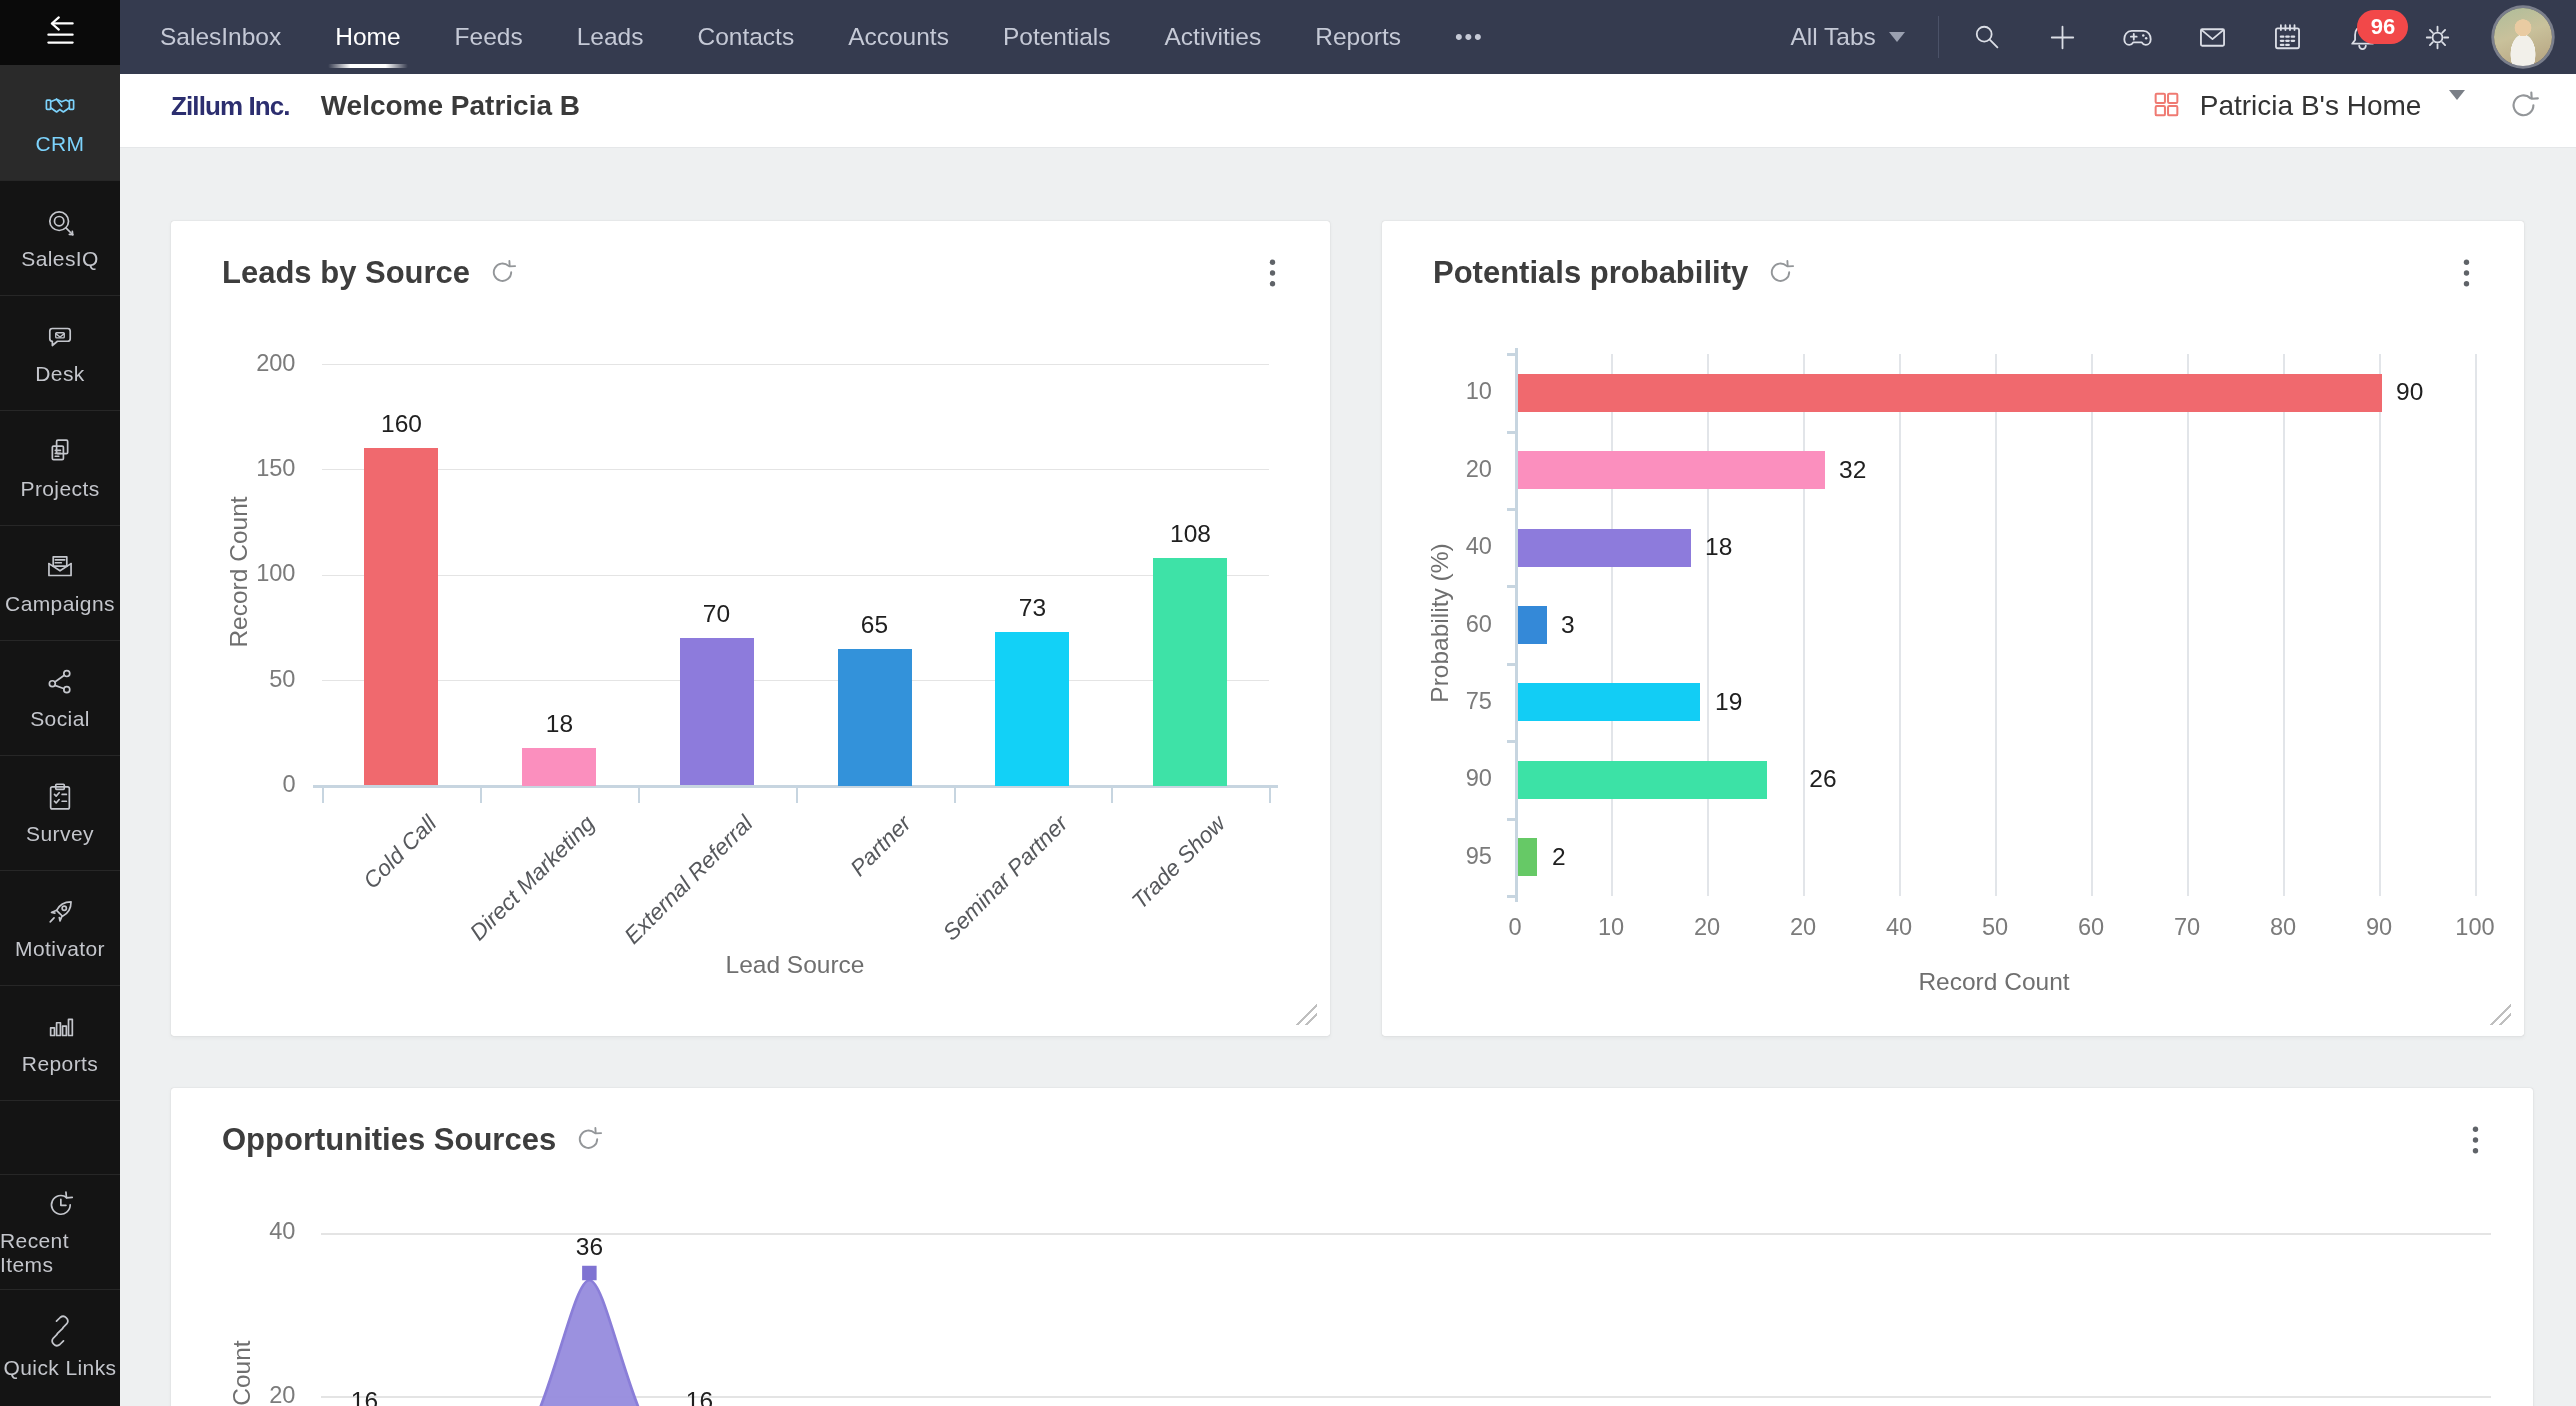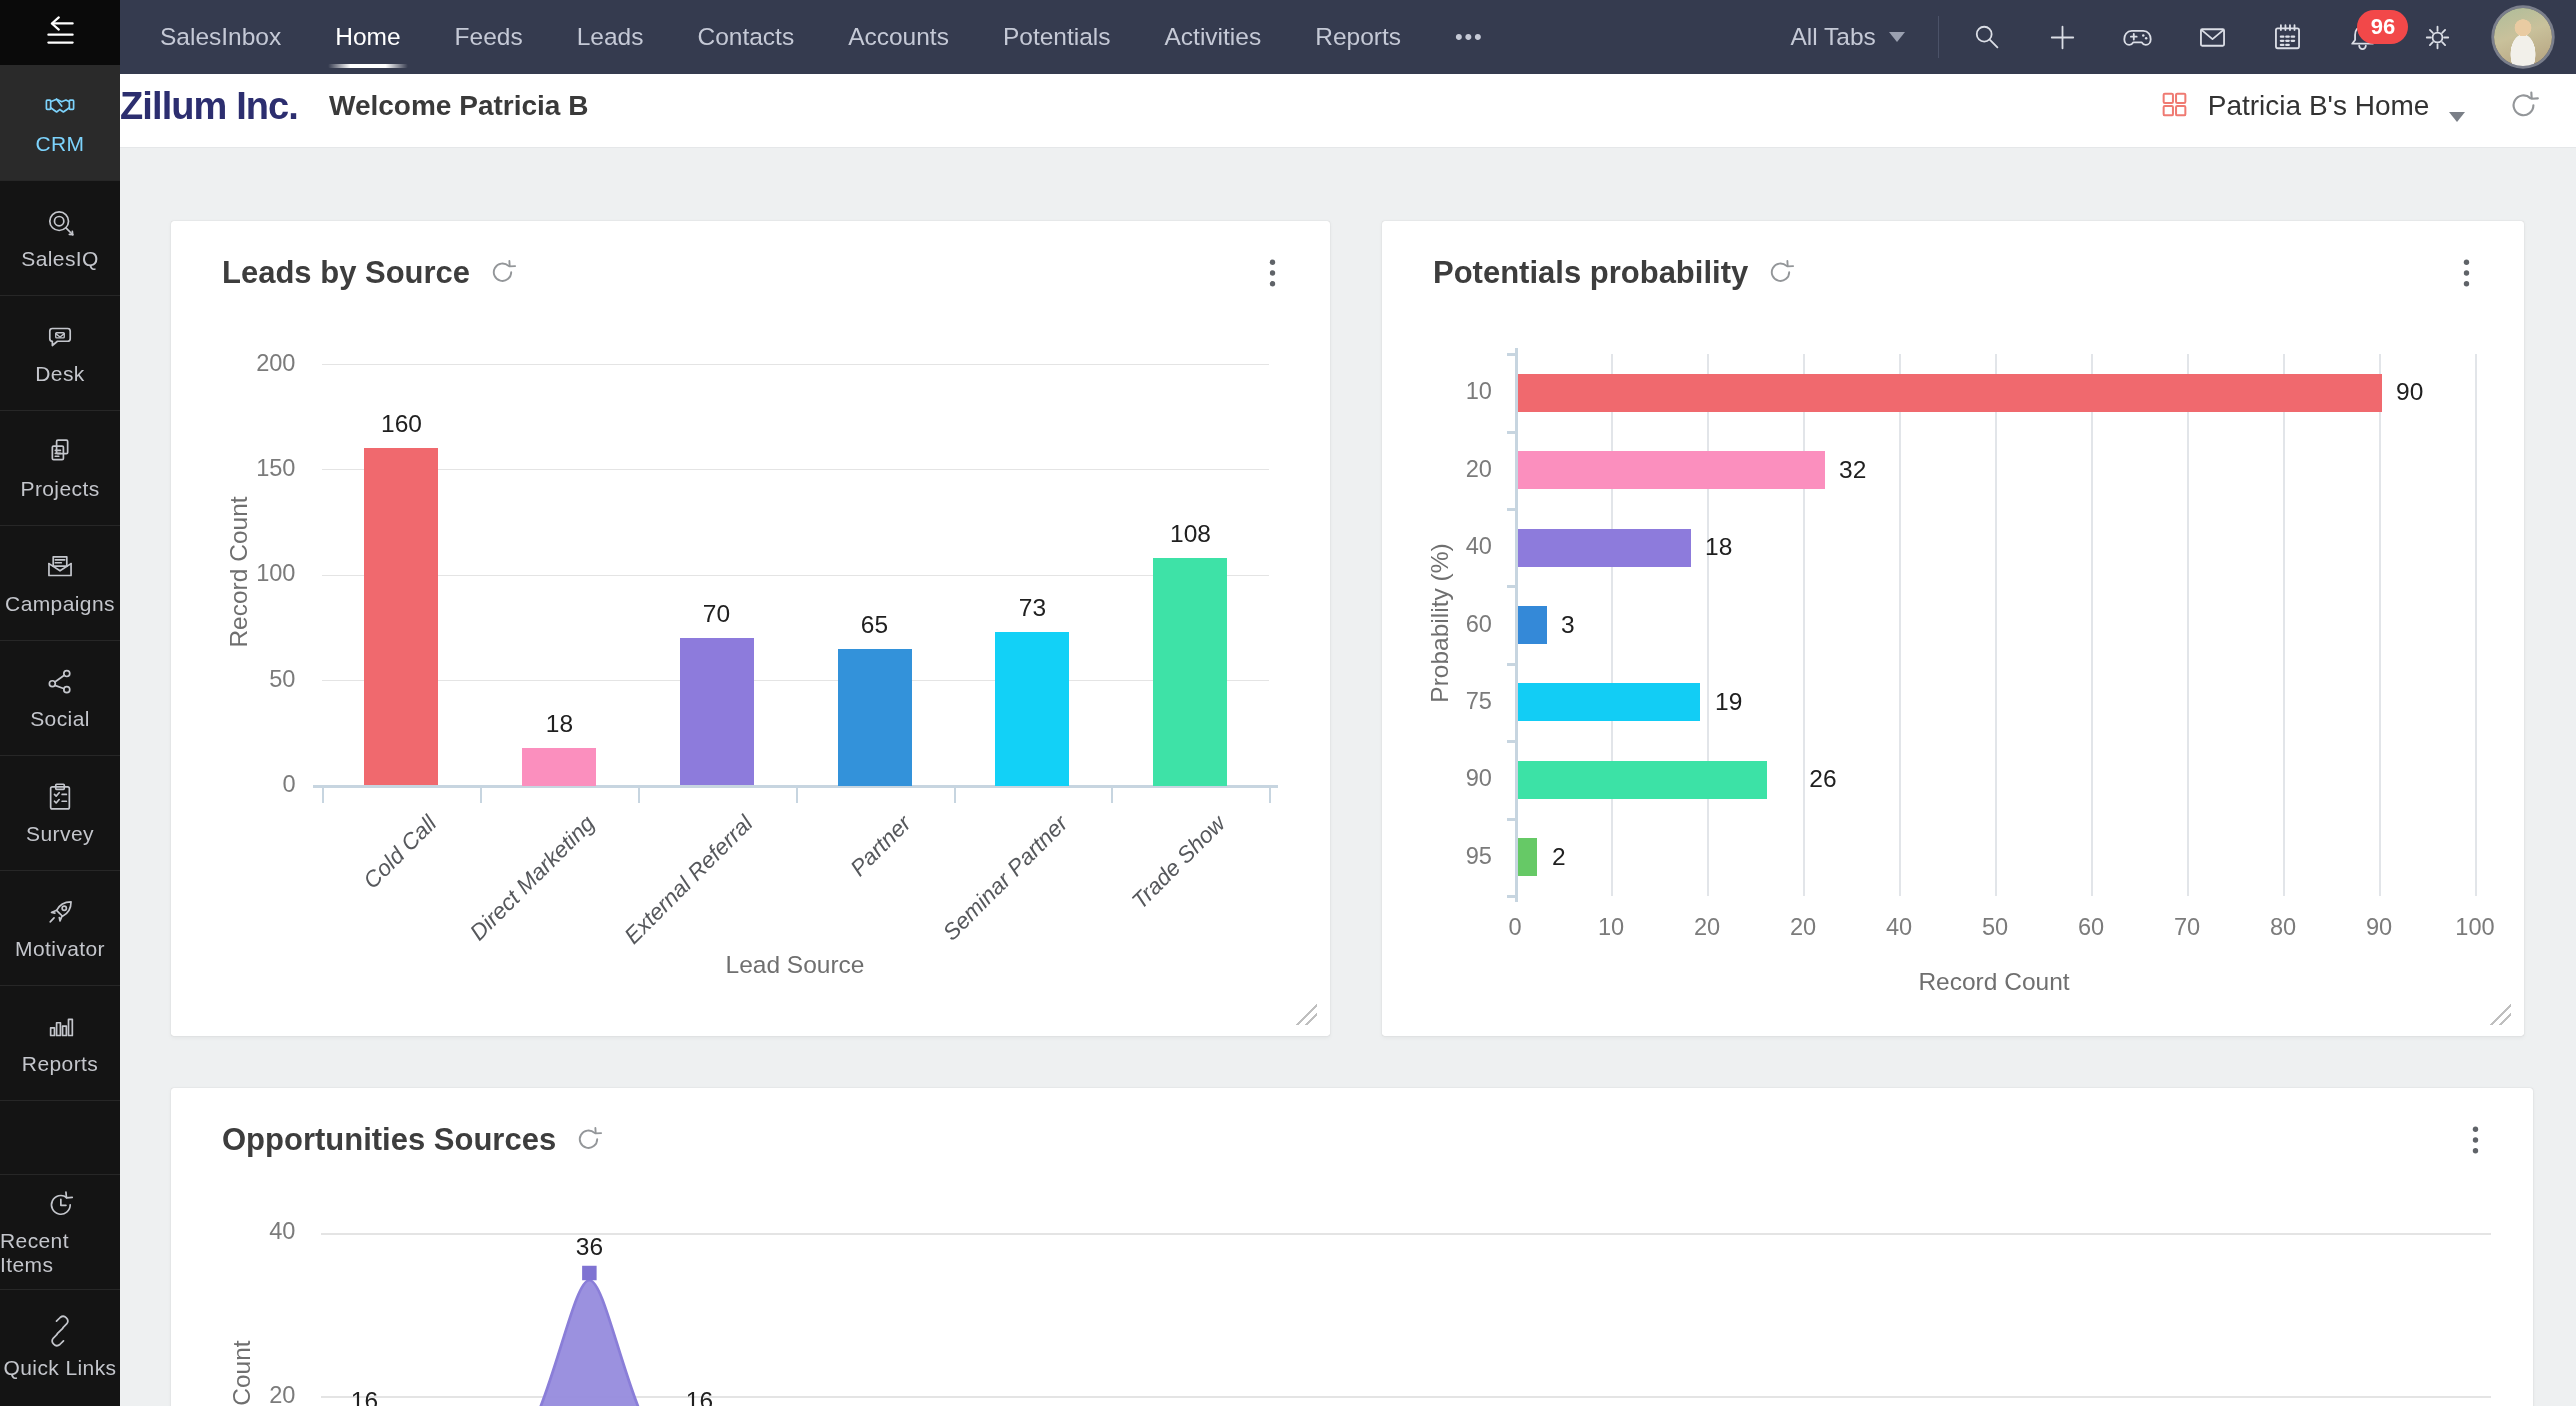"Zillum Inc." #logo { font-size: 38px -> 26px; margin-left: none -> 51px }
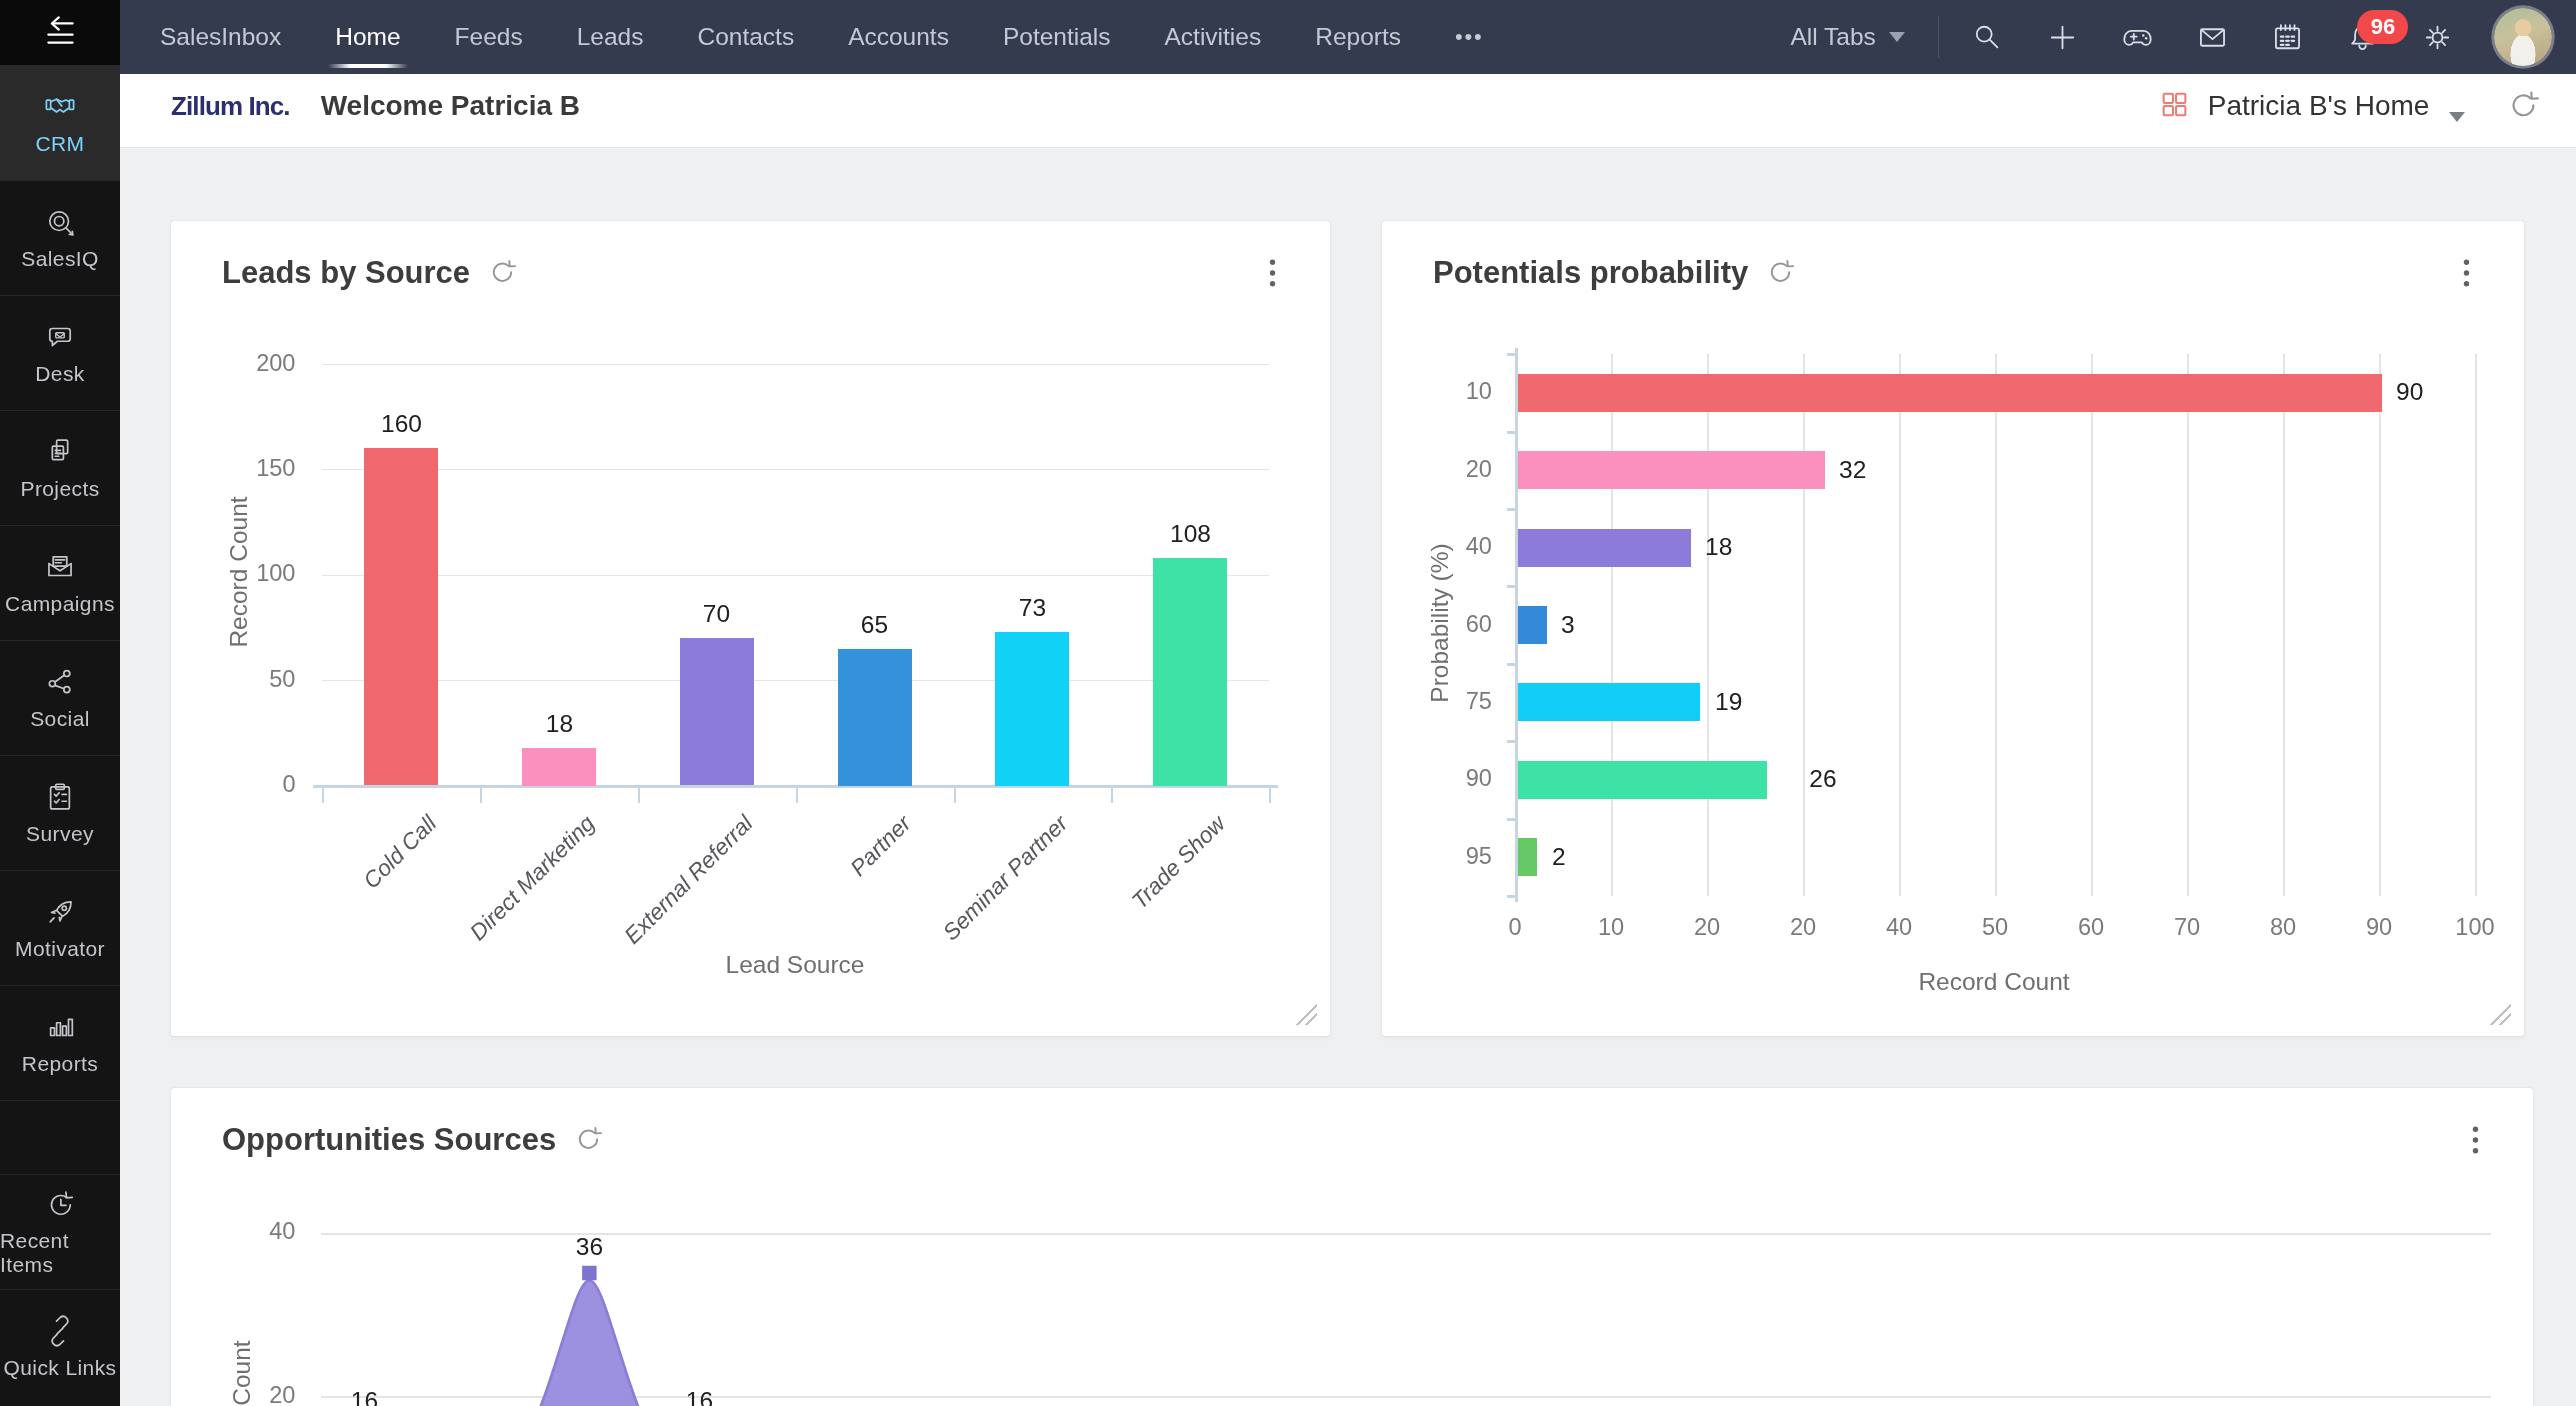"Patricia B's Home" #dash-picker { align-items: flex-end -> flex-start; gap: 20px -> 28px }
